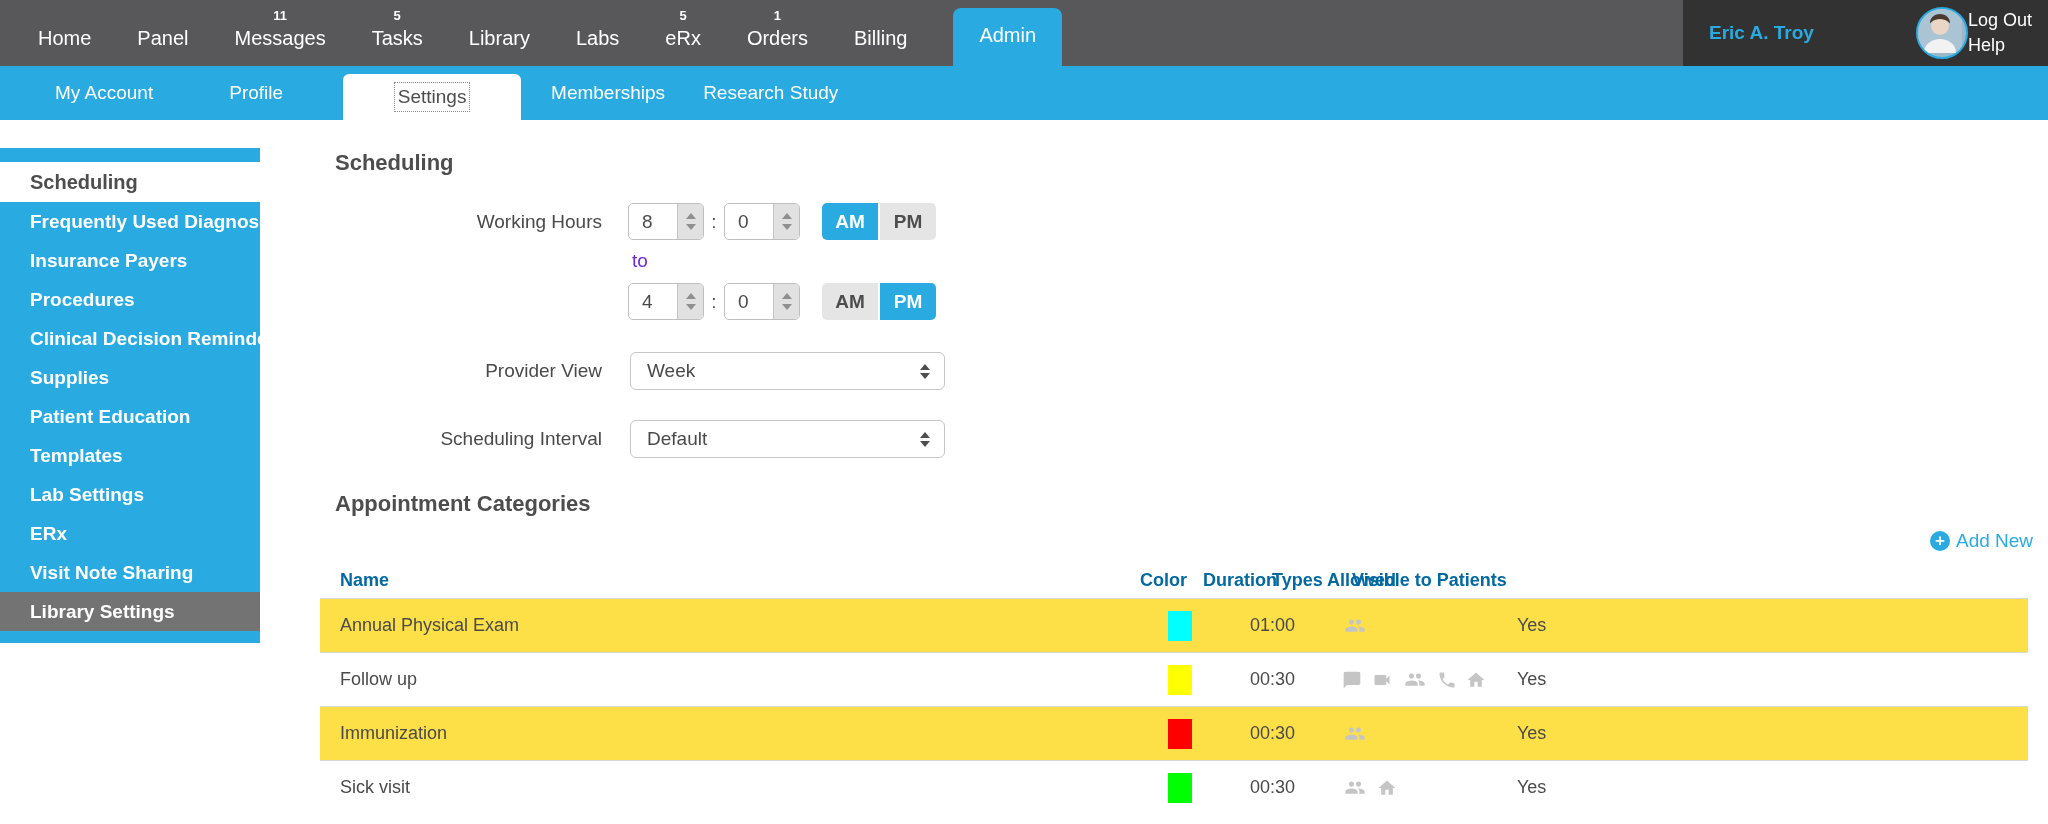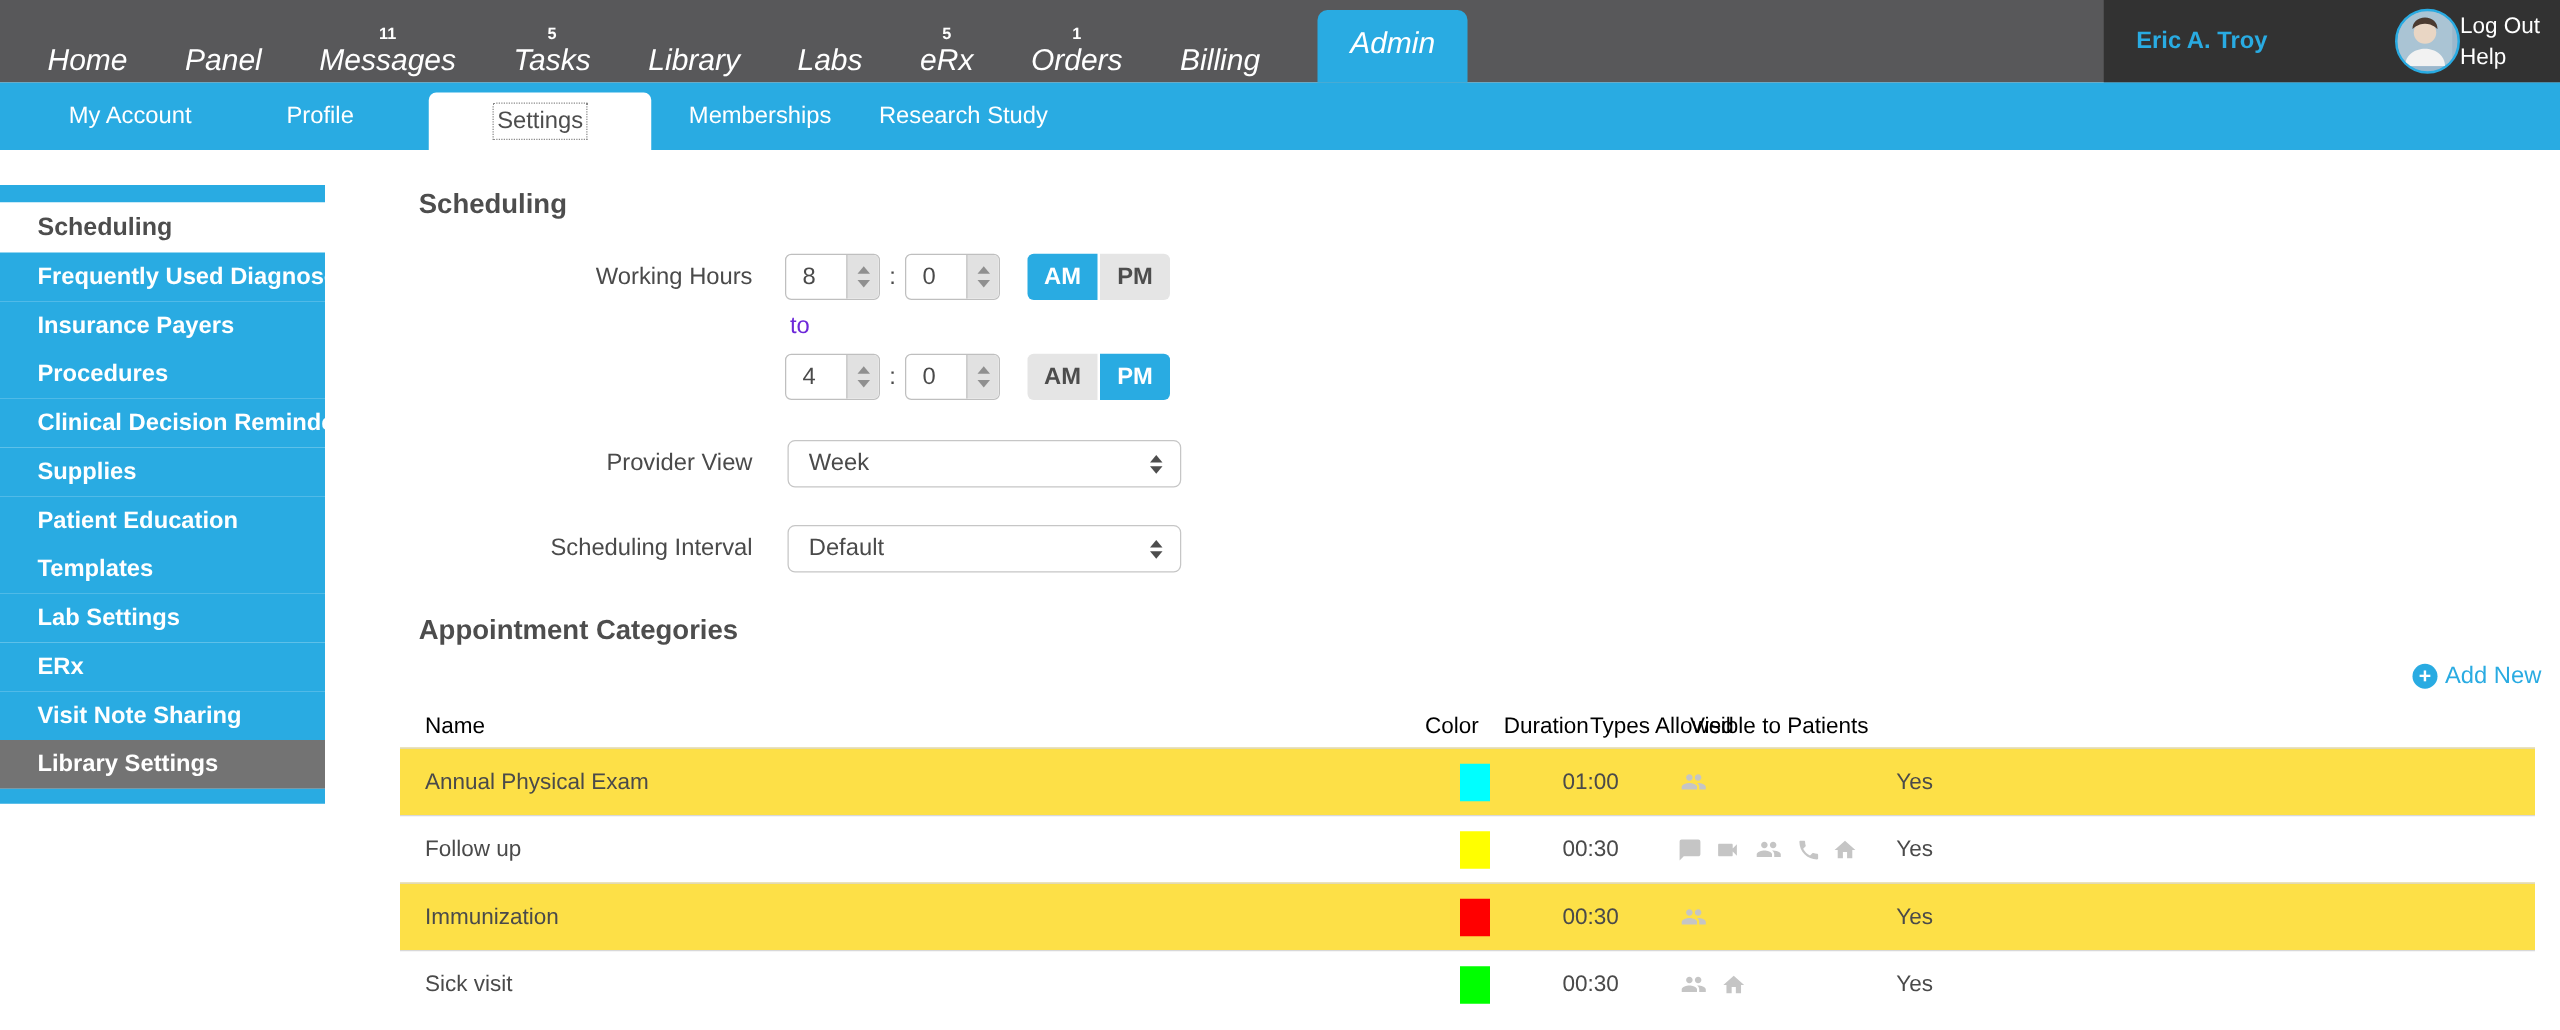"11" .nav-item { padding-top: 19px -> 8px }
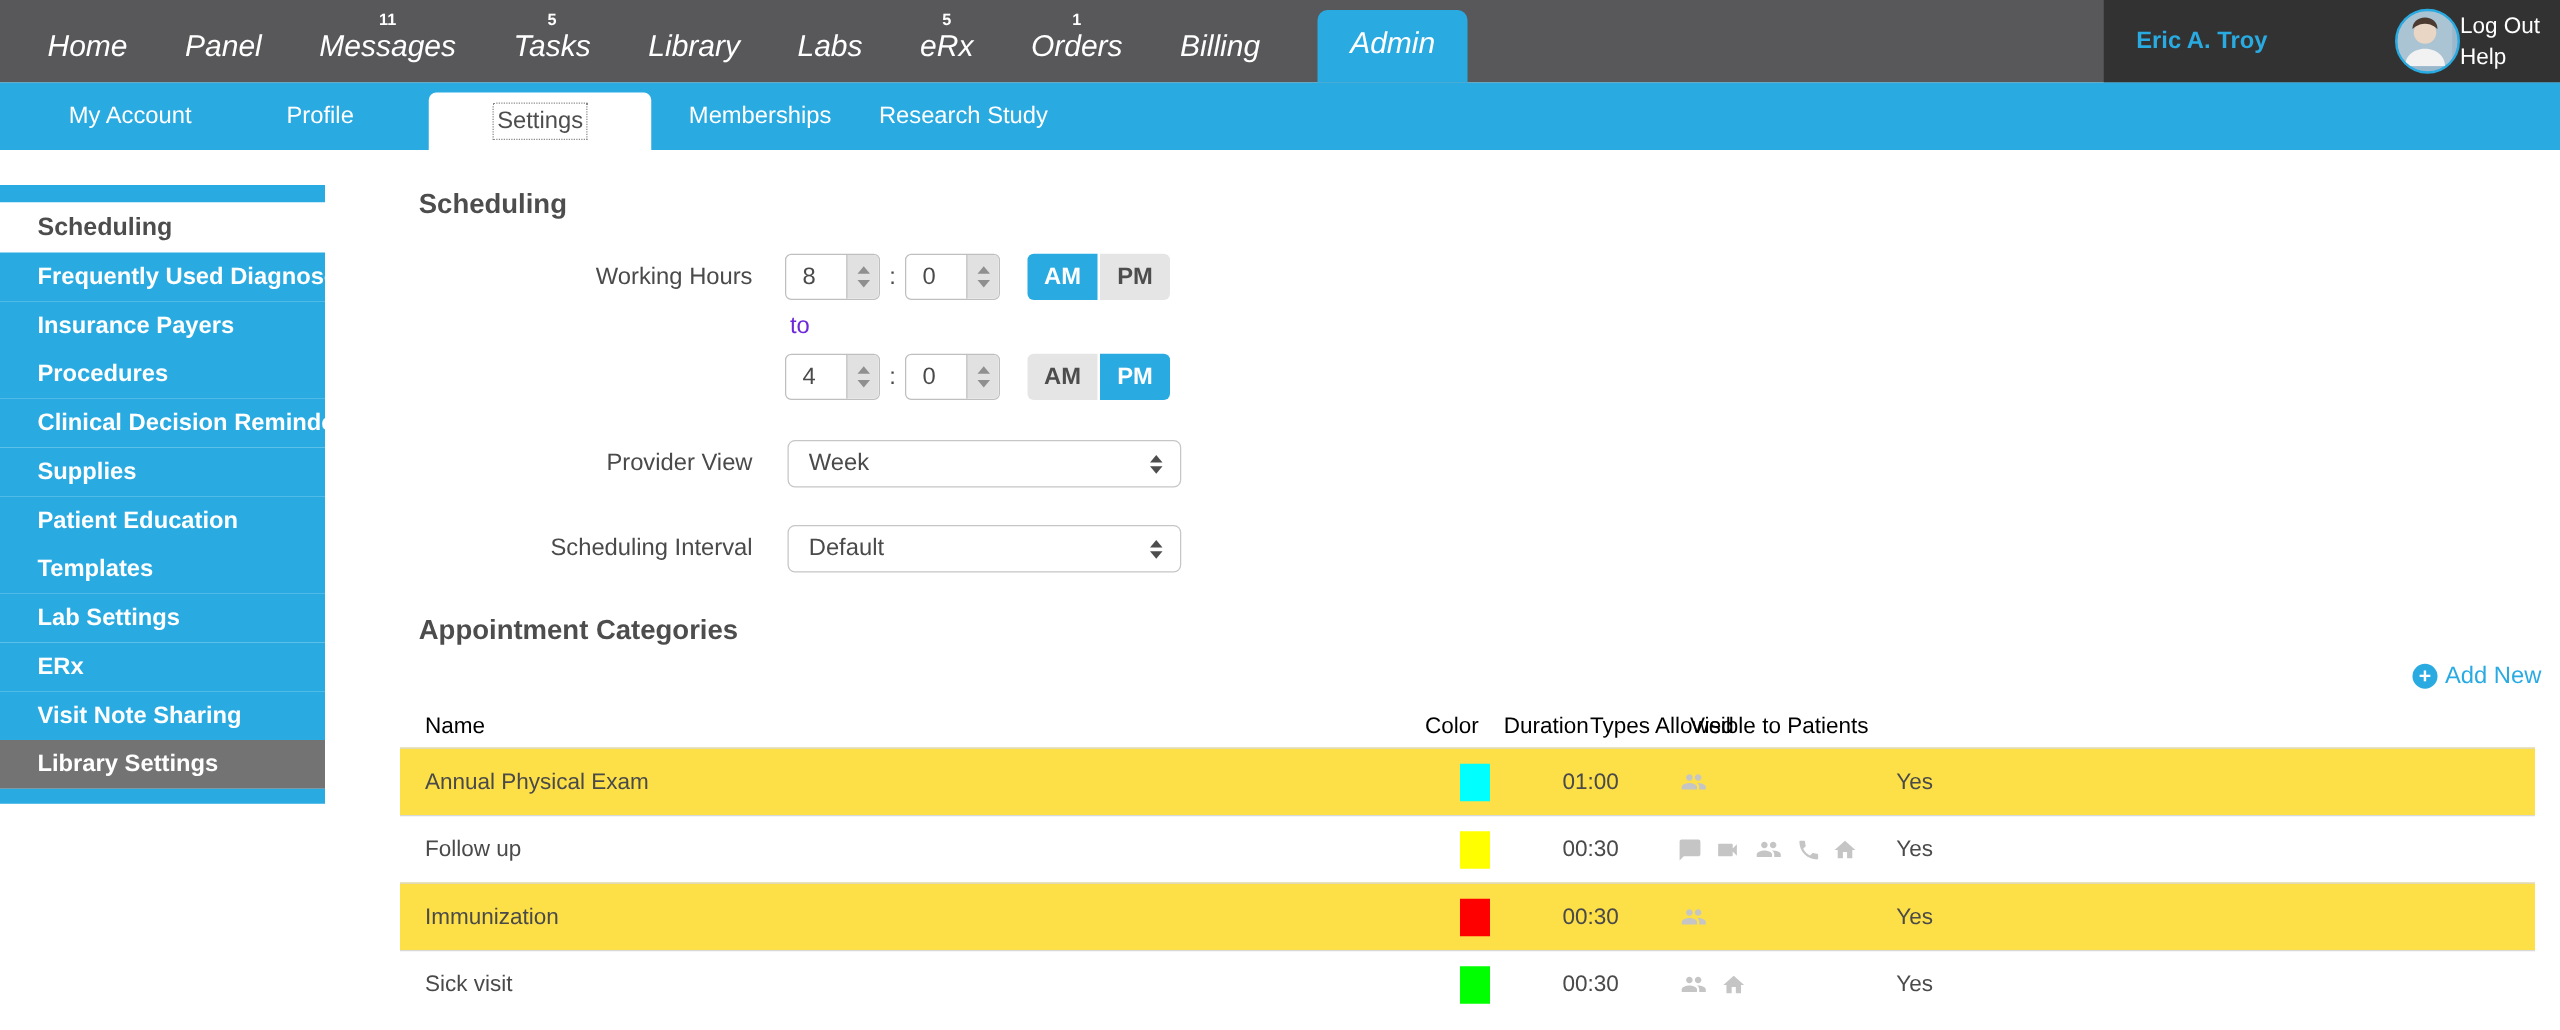"Home" .nav-label { font-size: 24px -> 20px; font-style: italic -> none }
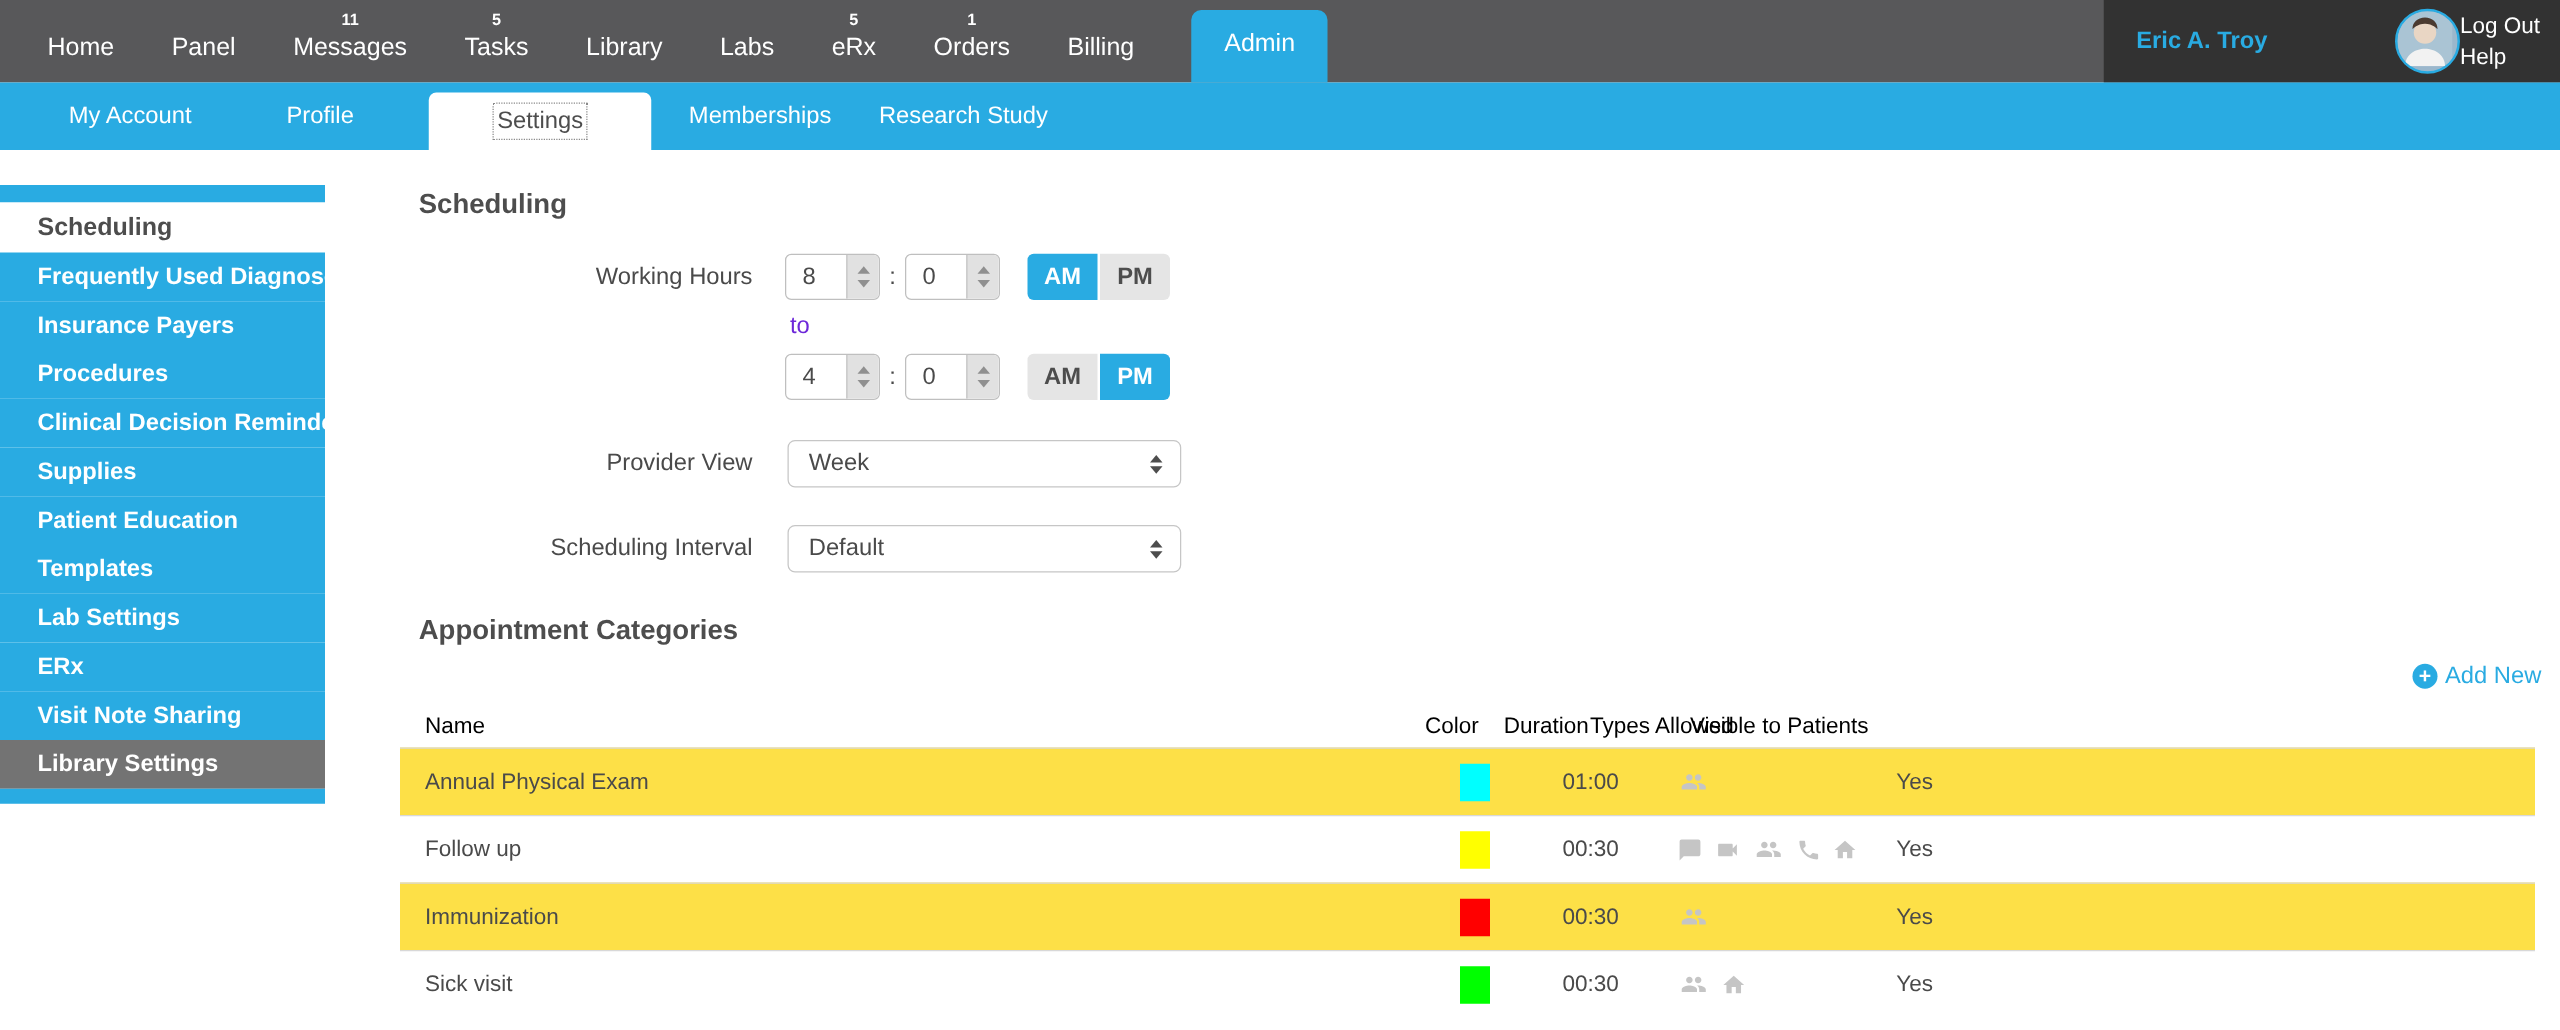"Name" .tbl-head .th { color: #000000 -> #0369a1; font-weight: normal -> bold }
